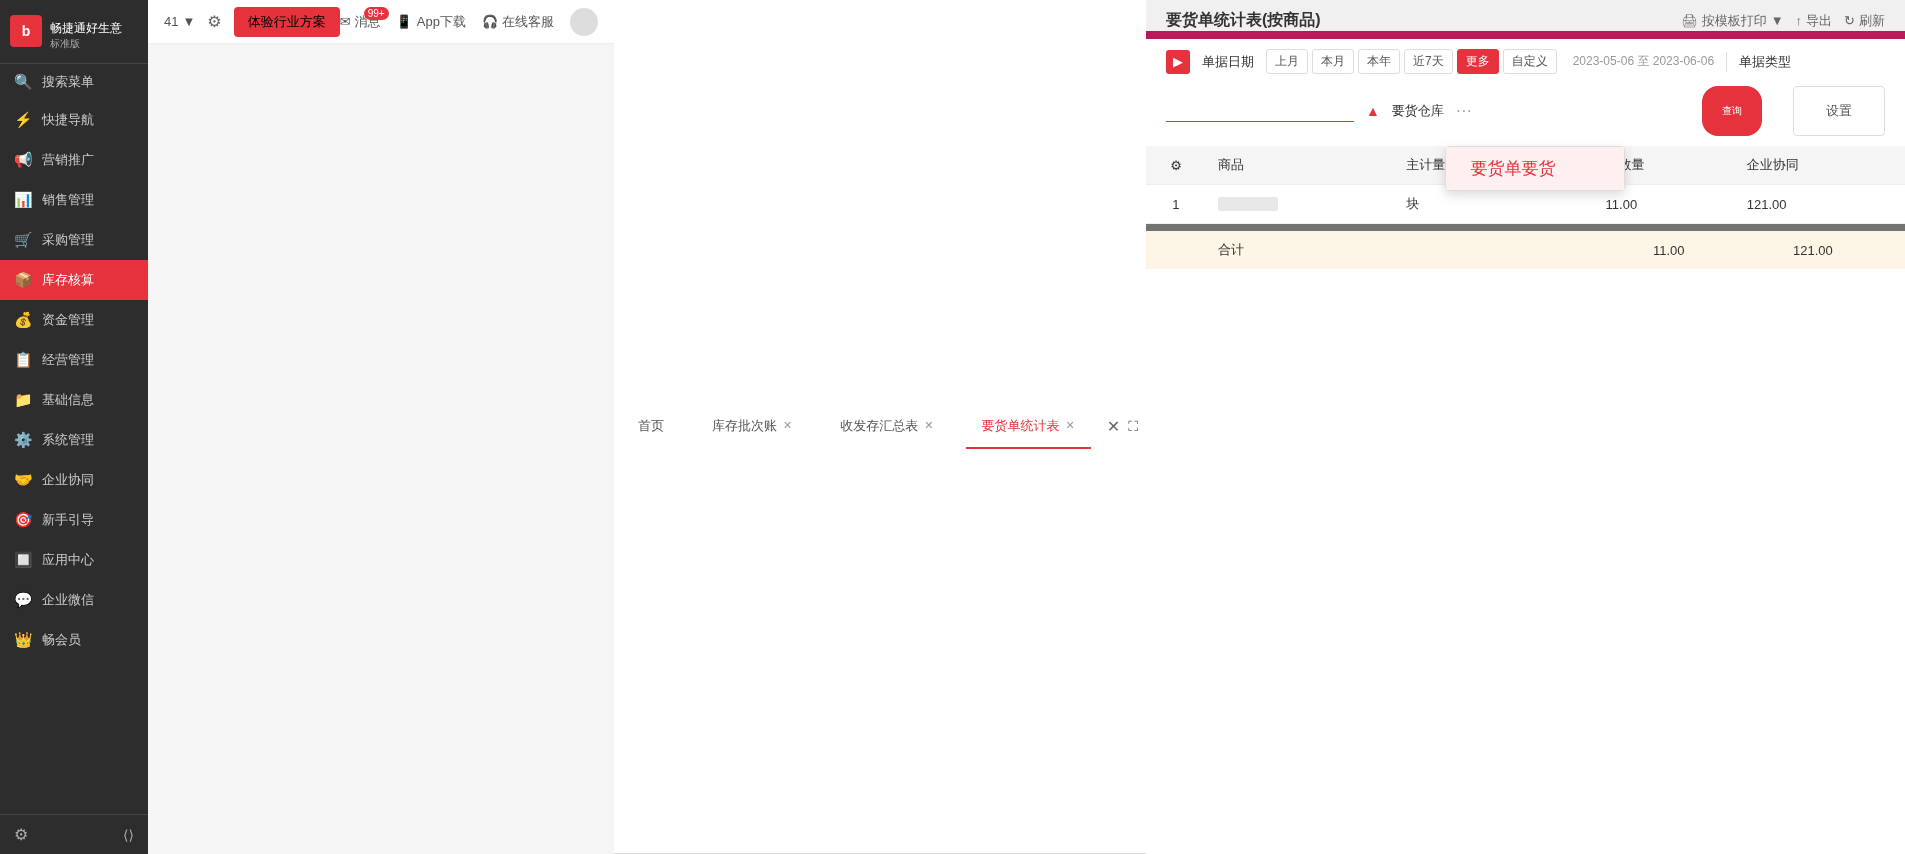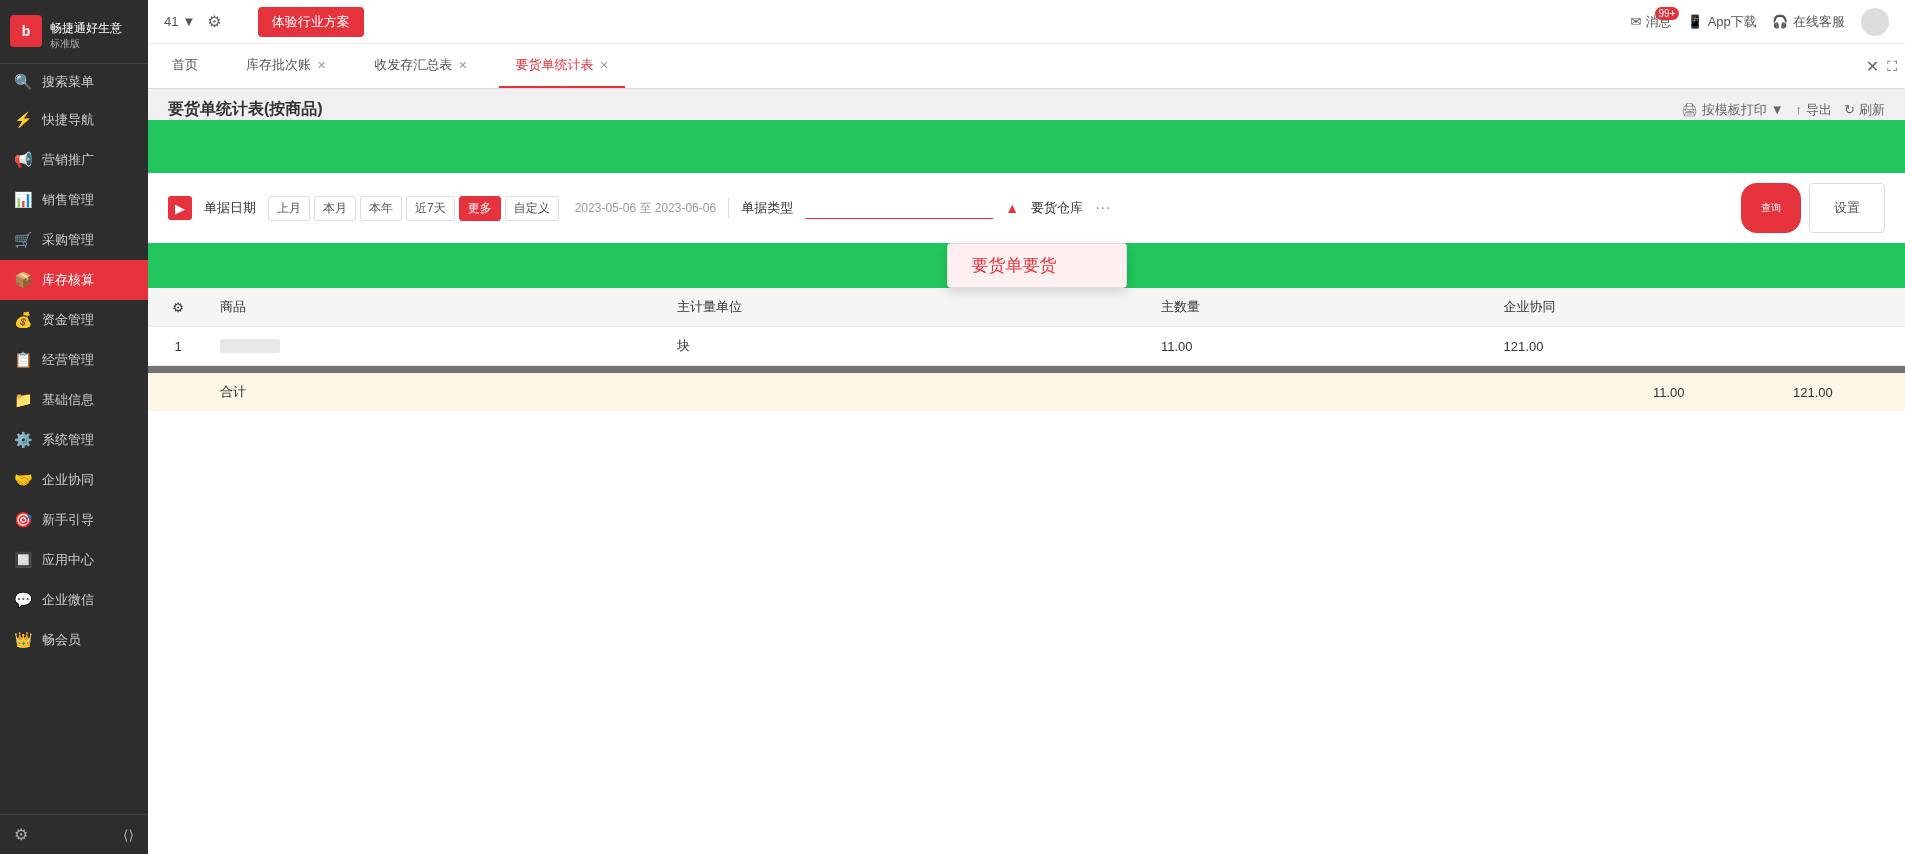"41" .main { flex-direction: column -> none }
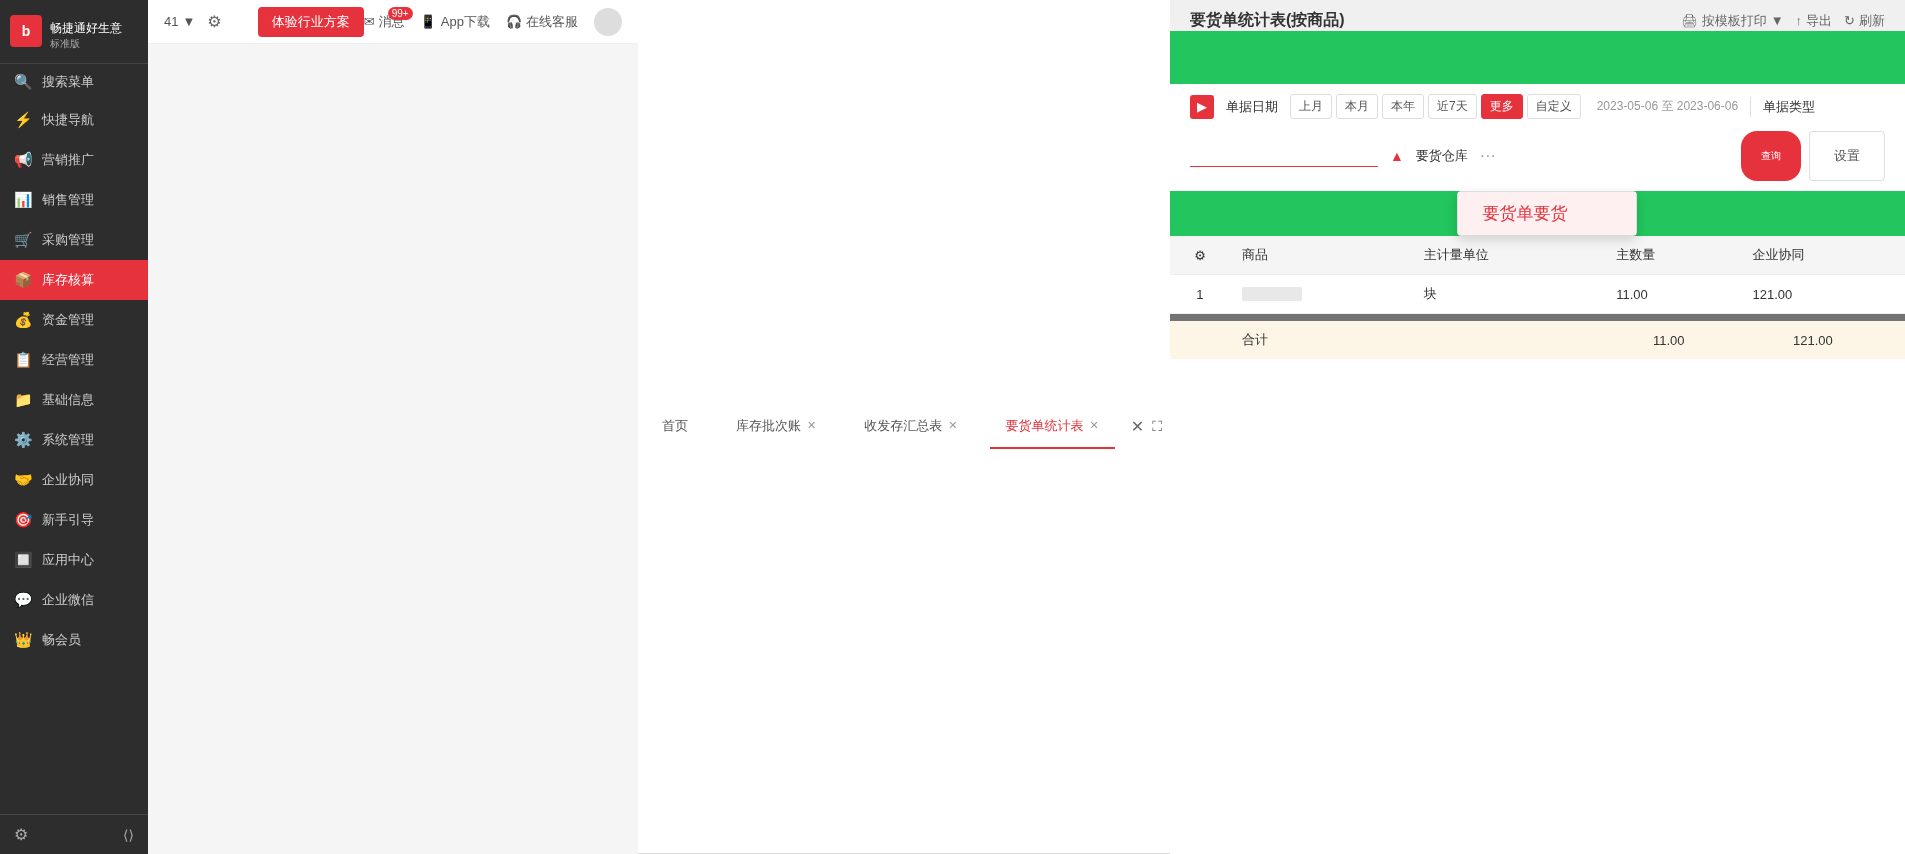"体验行业方案" .header-trial-btn { color: #ffffff -> #000000; margin-left: 24px -> none }
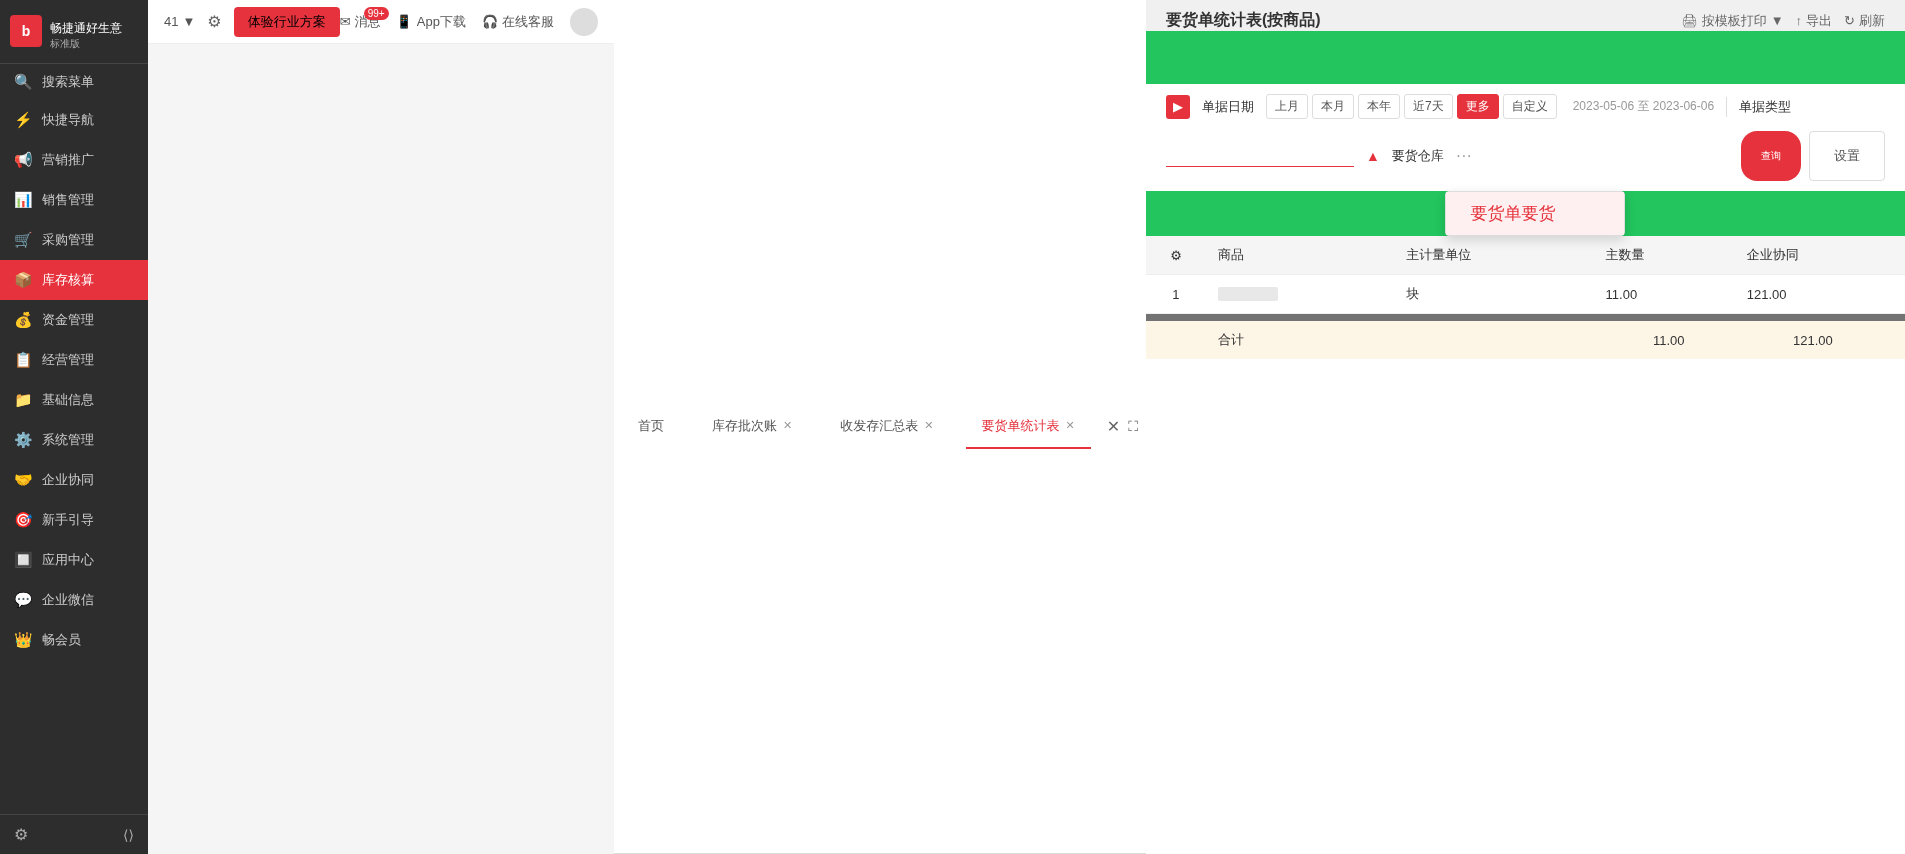"要货单统计表(按商品)" .content { background: #22c55e -> #be185d; gap: 45px -> none }
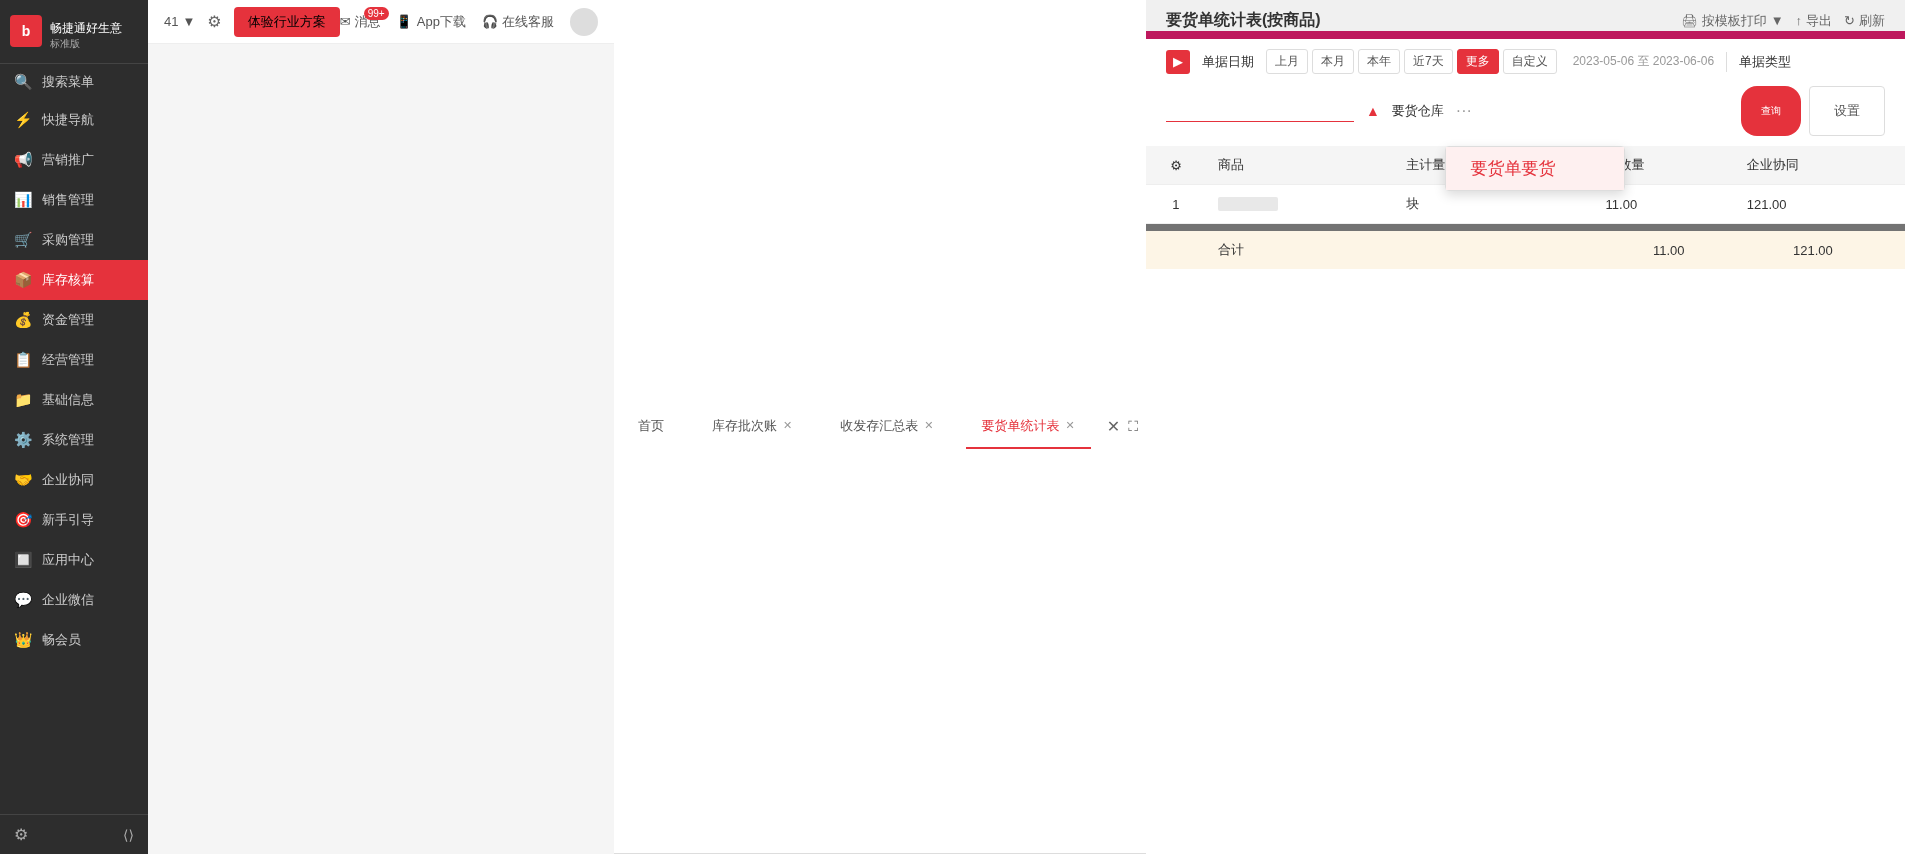"设置" .btn-settings { margin-left: none -> 23px; padding: 6px 24px -> 6px 32px }
